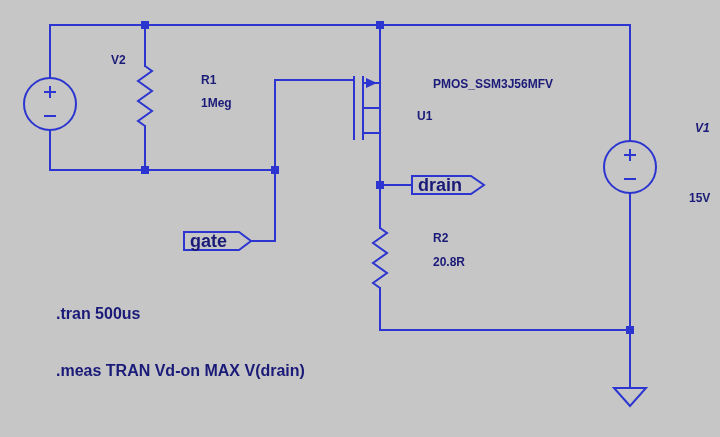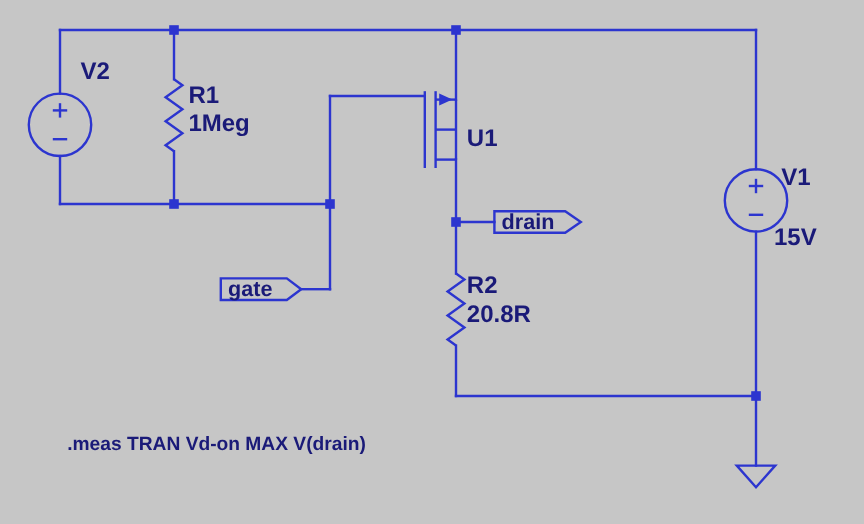"V2" .label { font-size: 20px -> 12px; margin-left: none -> 44px }
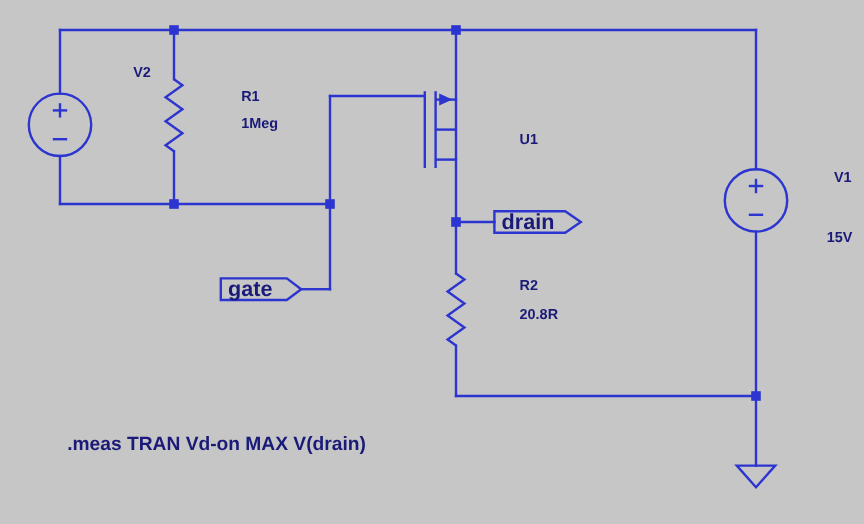"PMOS_SSM3J56MFV" div.label { html: none -> <div>PMOS_SSM3J56MFV</div> }
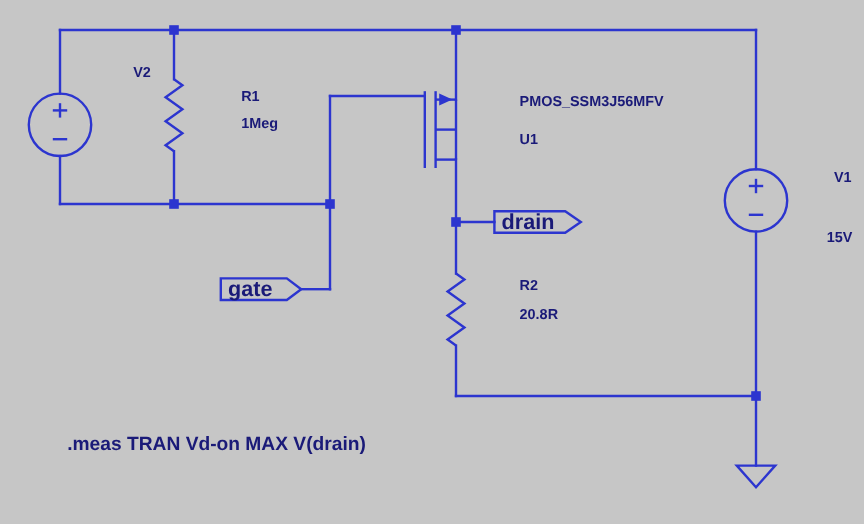"U1" div.label { left: 389px -> 373px }
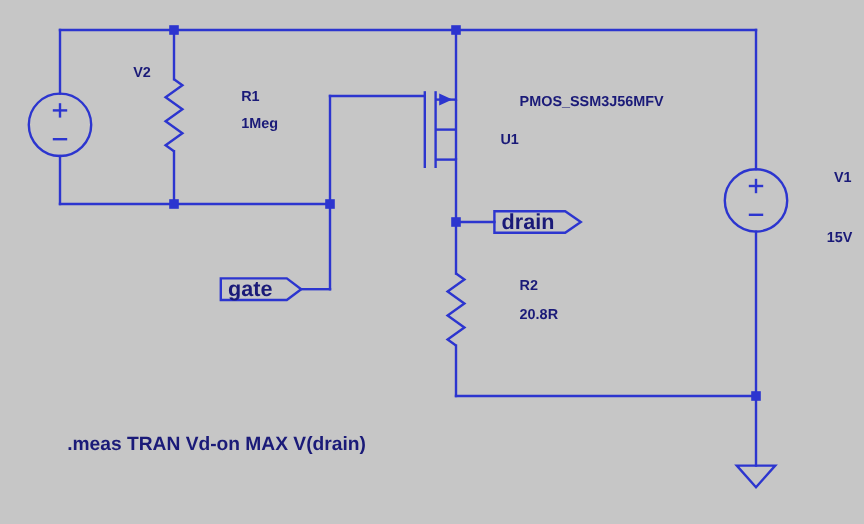"V1" div.label { font-style: none -> italic; top: 140px -> 120px }
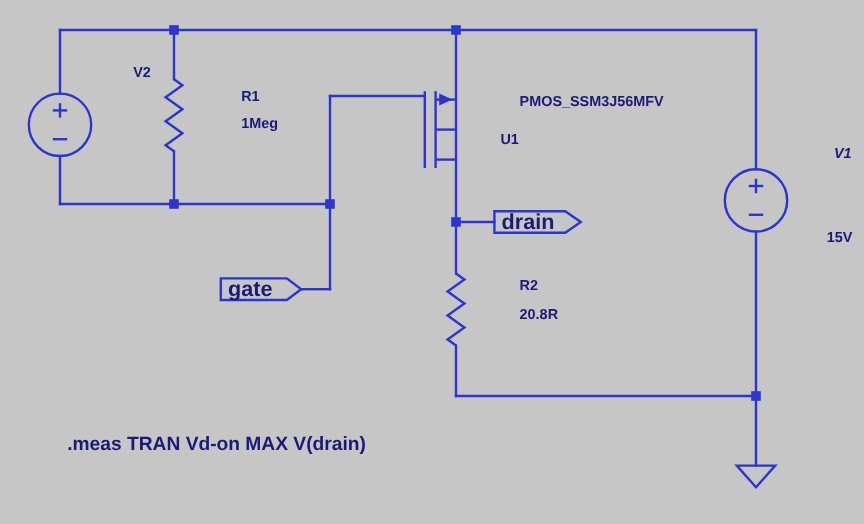".tran 500us" div.directive { html: none -> <div>.tran 500us</div> }
